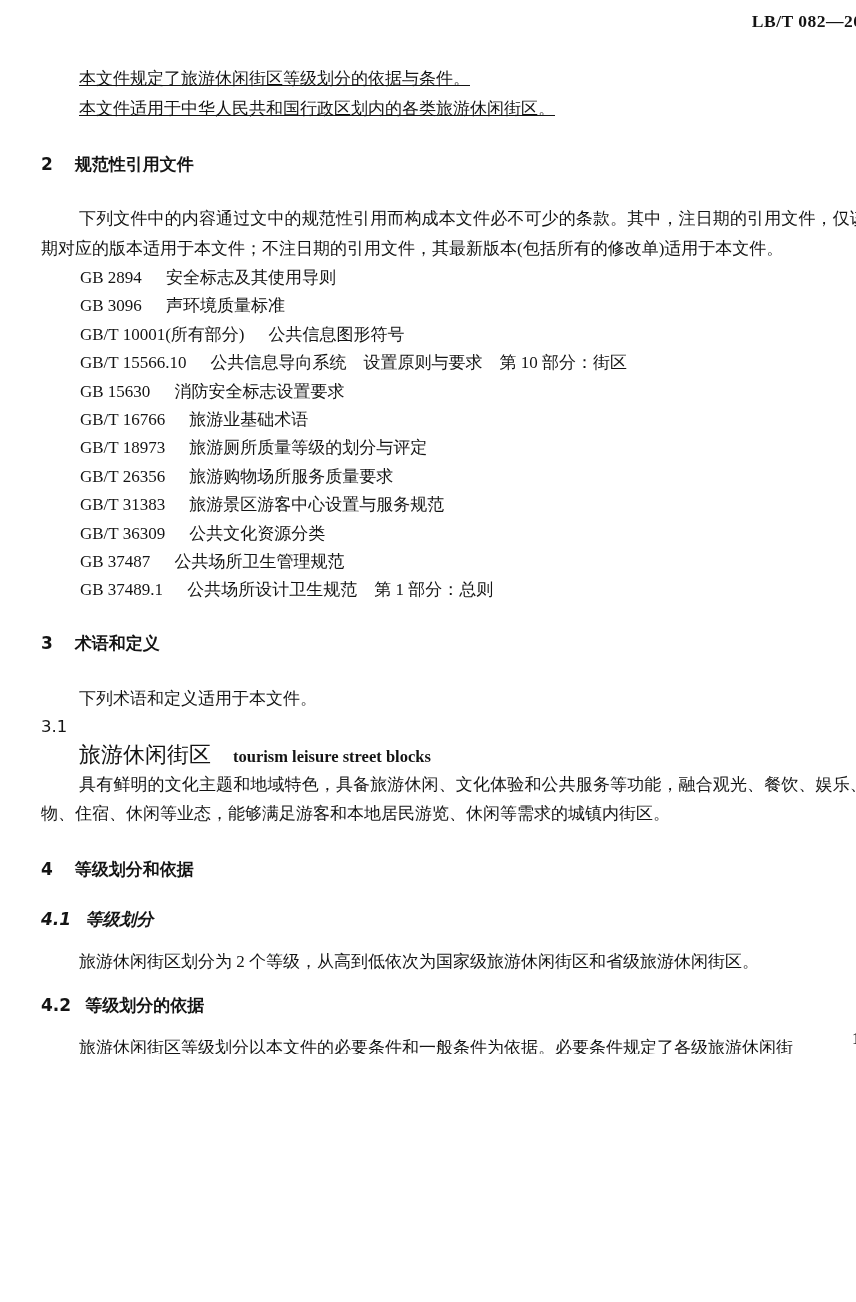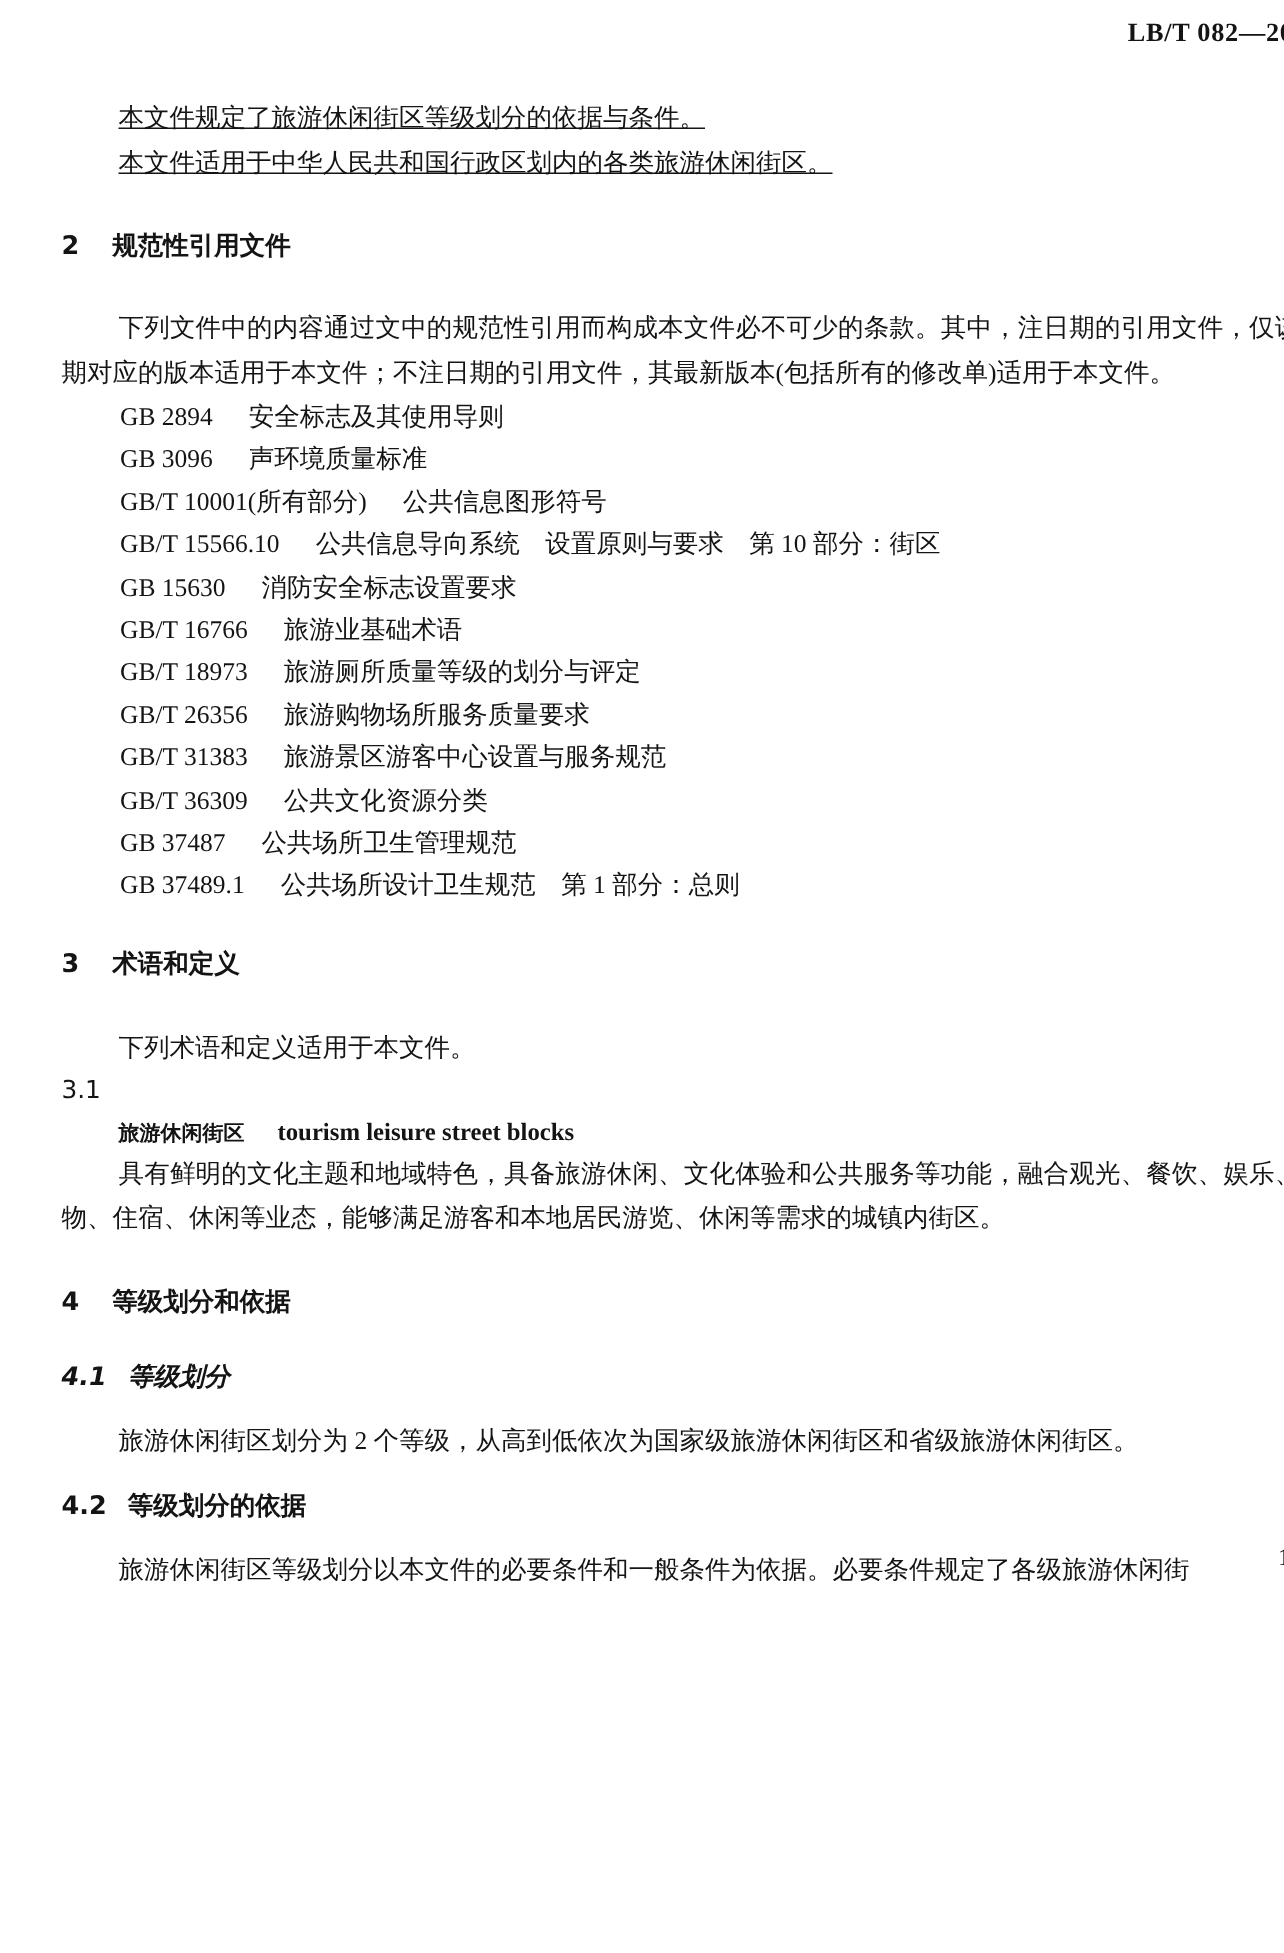"旅游休闲街区" .term-zh { font-size: 14px -> 22px; font-weight: bold -> normal }
